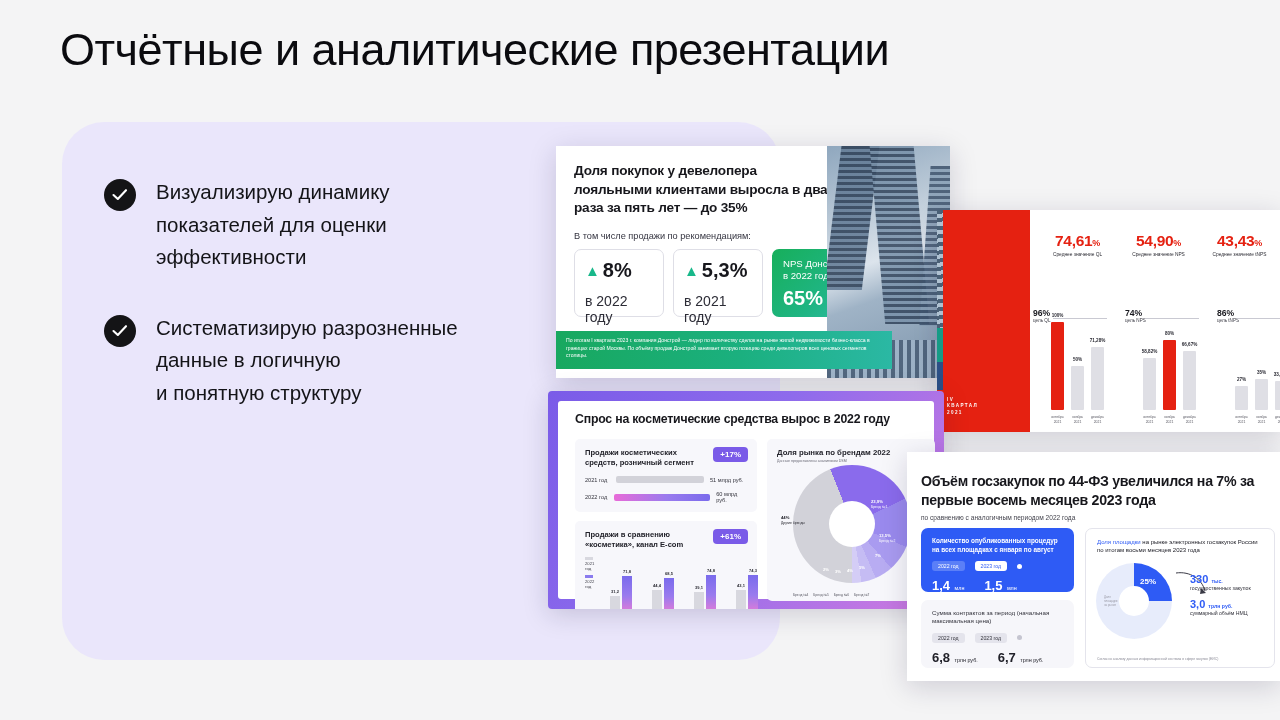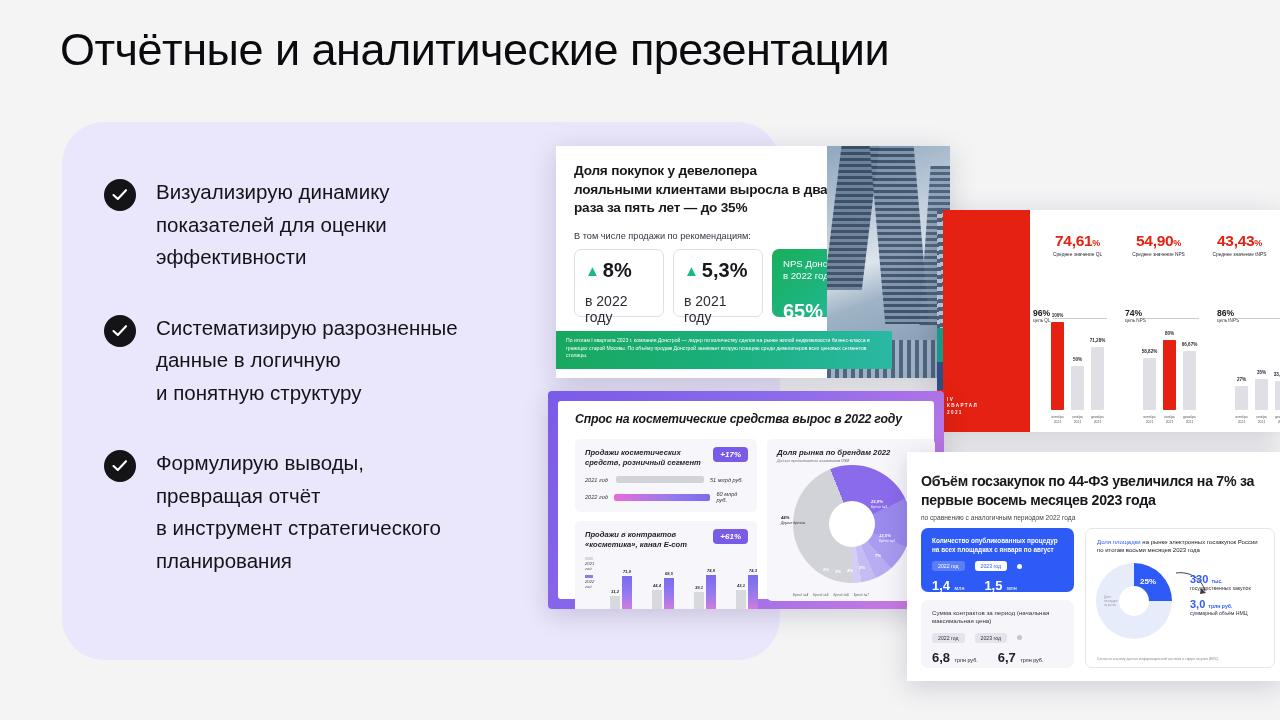"65%" .ds-nps-v { margin-top: 17px -> 4px }
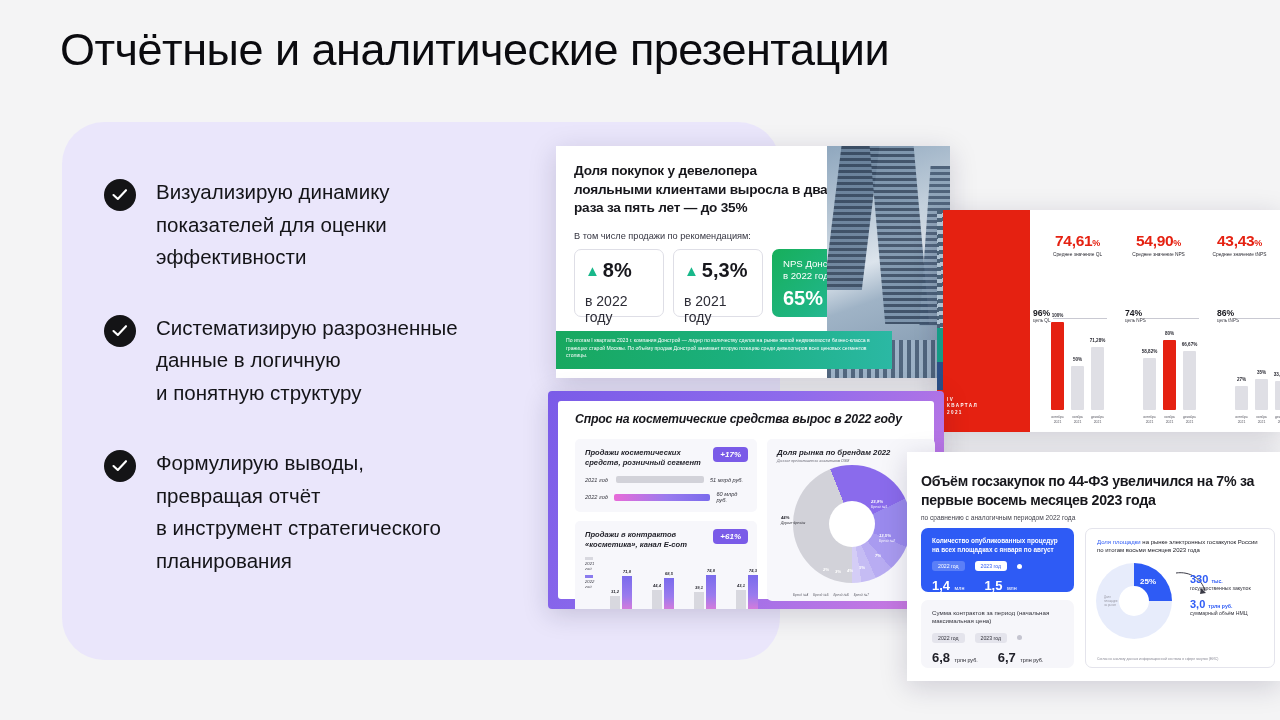"Спрос на косметические средства вырос" .cosm-inner { font-style: italic -> none }
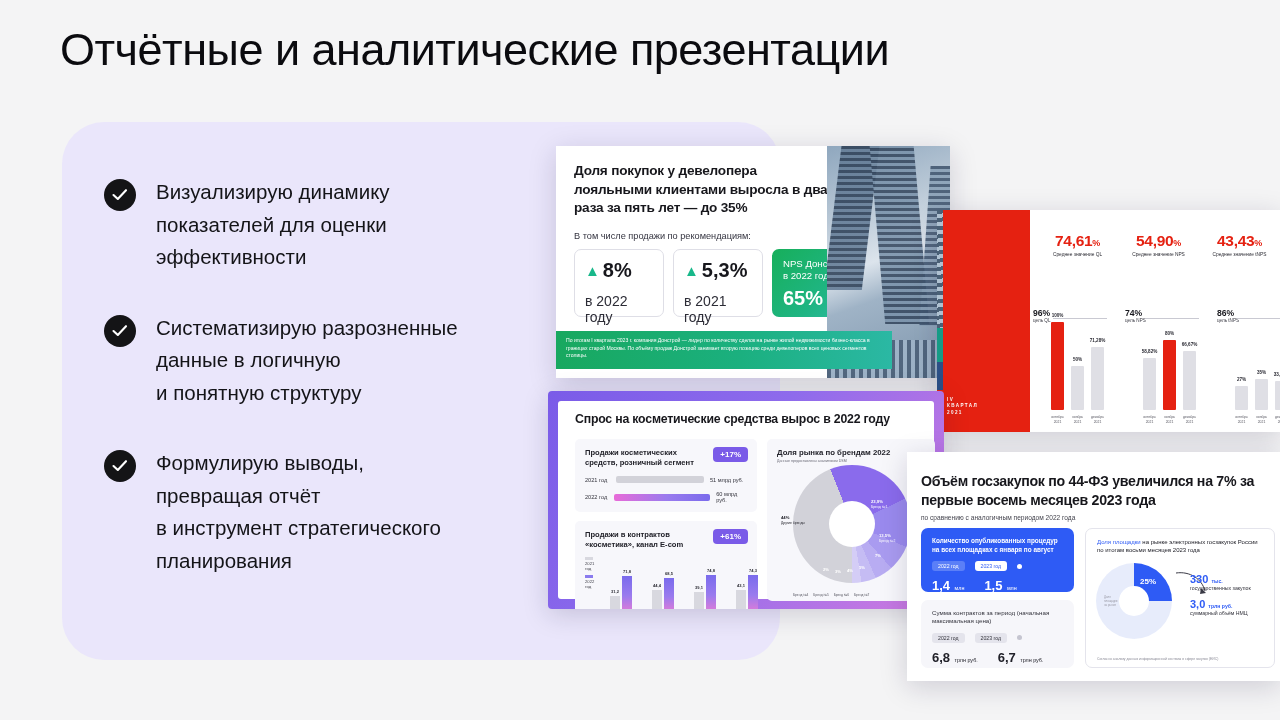"Формулирую выводы," div.bullet { html: <div> <span> <svg> <path></path> </svg> </span> <span>Формулирую выводы, превращая отчёт в инструмент стратегического планирования</span> </div> -> none }
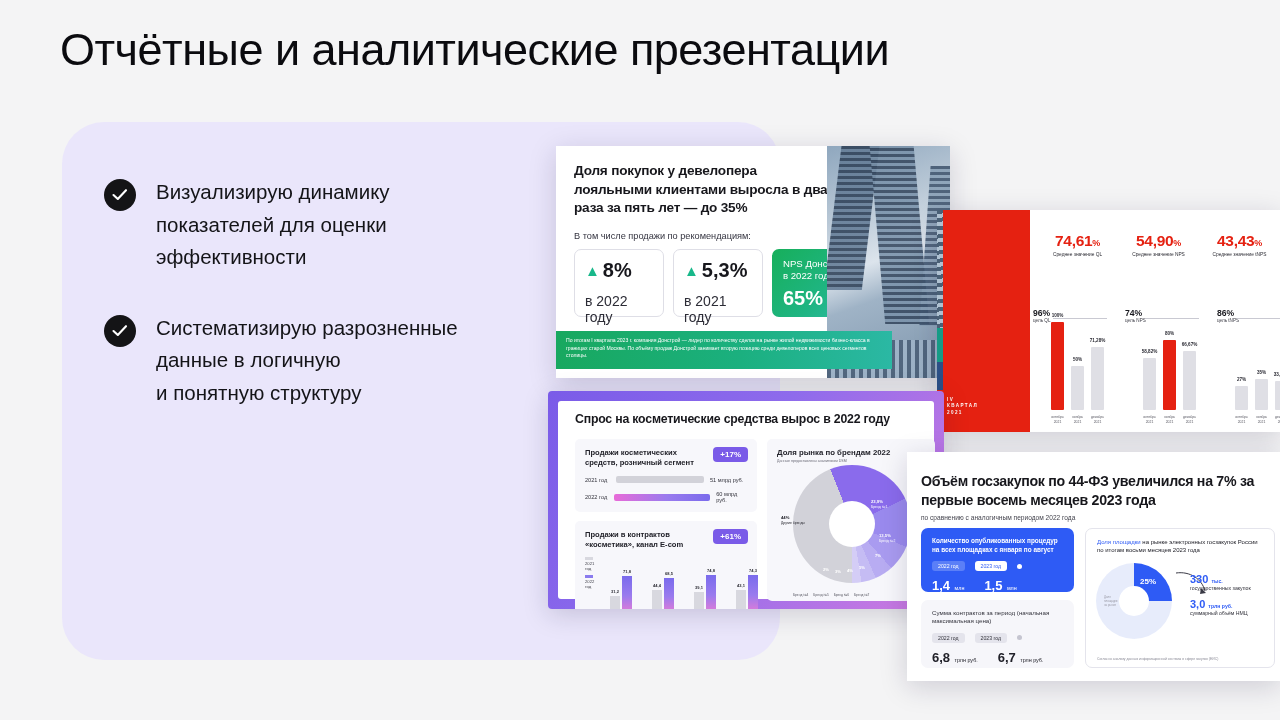"Продажи в контрактов «косметика», канал" div.cbox-h { text: контрактов -> сравнению }
